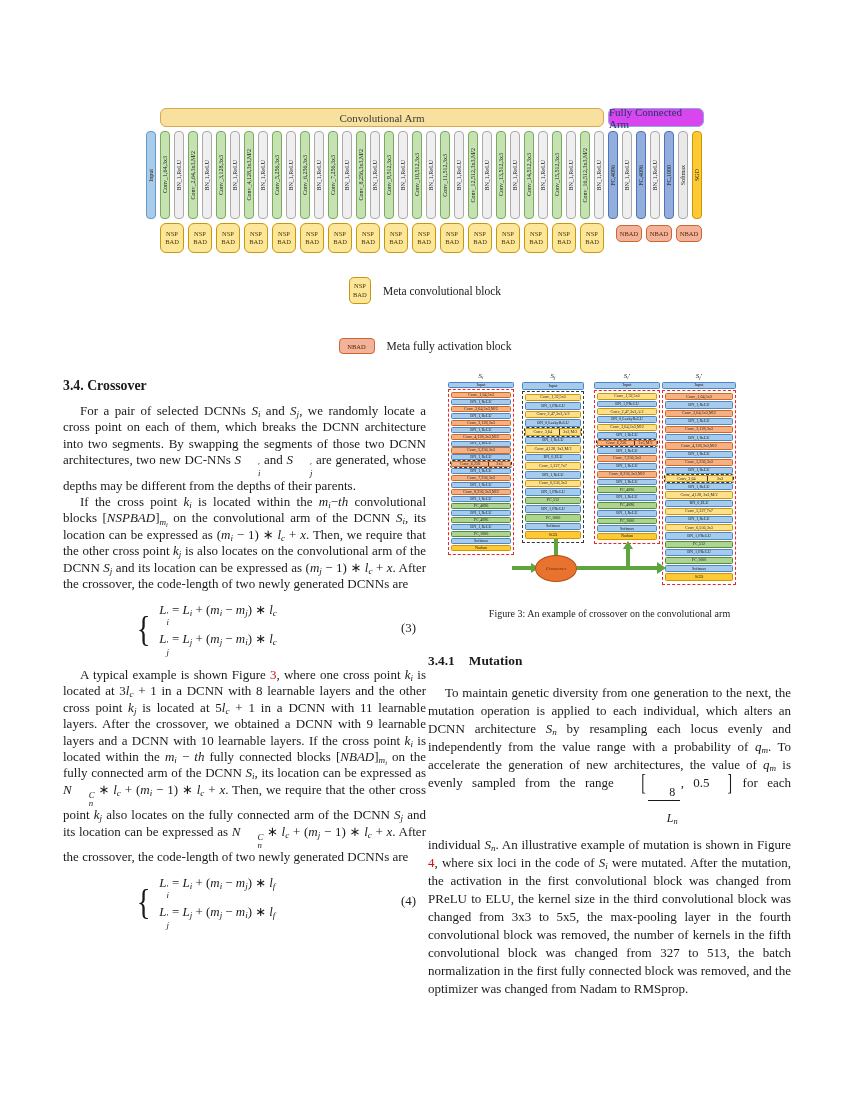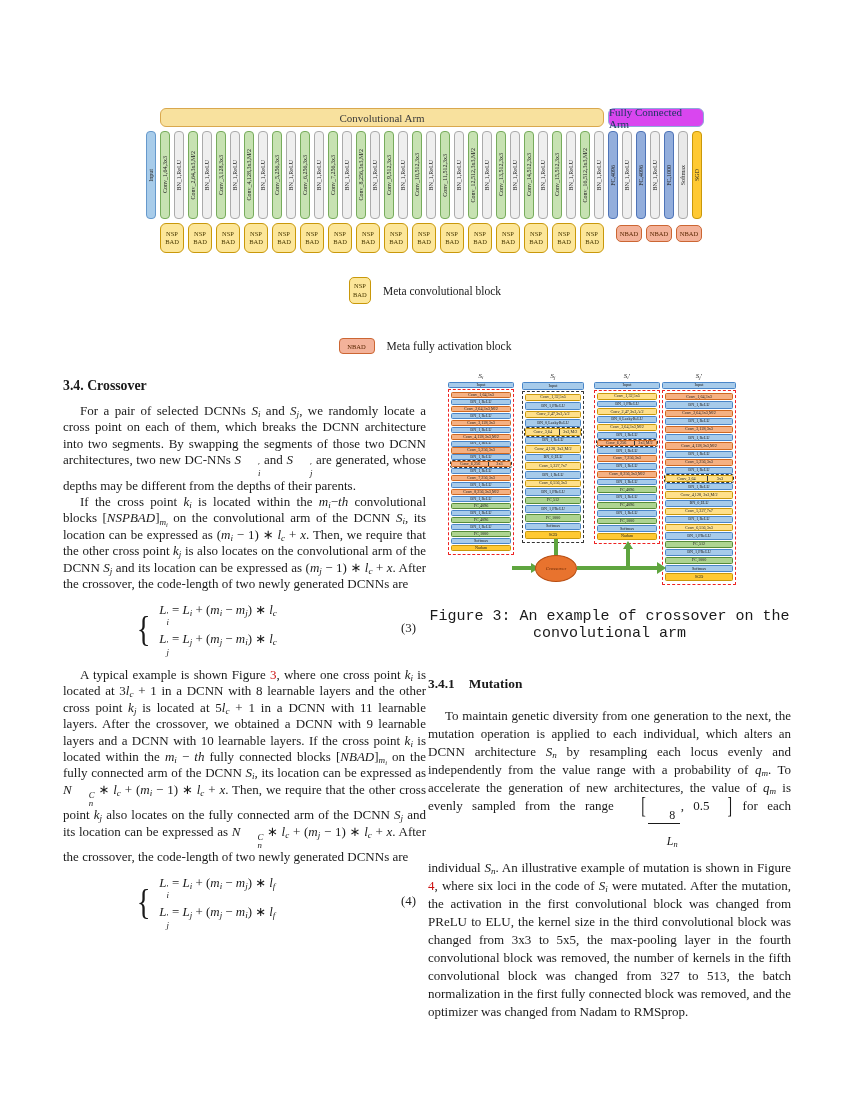"Figure 3: An example of" .fig3-caption { font-family: Liberation Mono, monospace -> none; font-size: 15px -> 10px }
